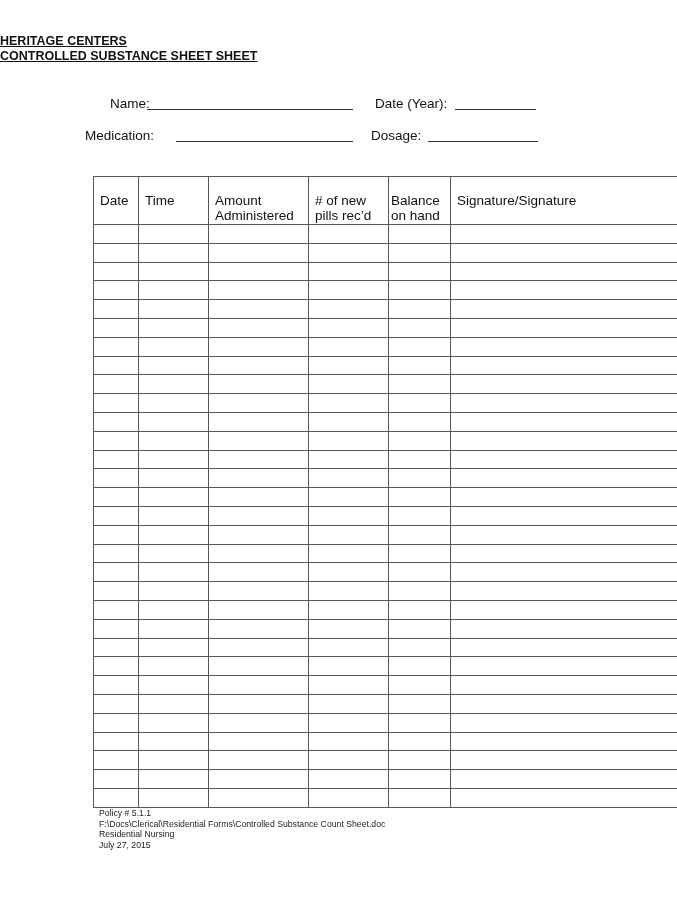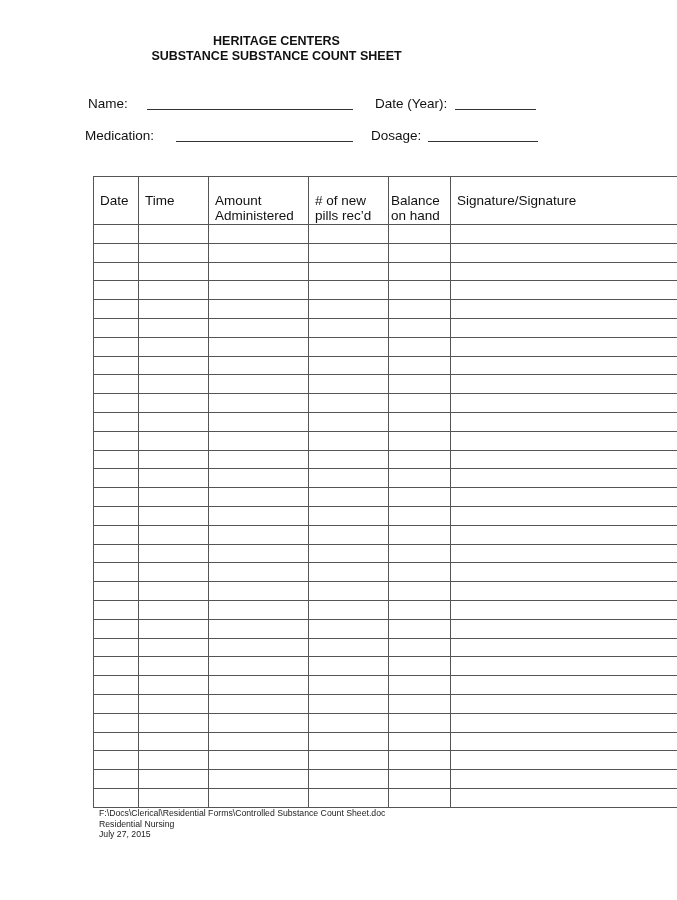"HERITAGE CENTERS" .title { text-align: center -> none; text-decoration: none -> underline }
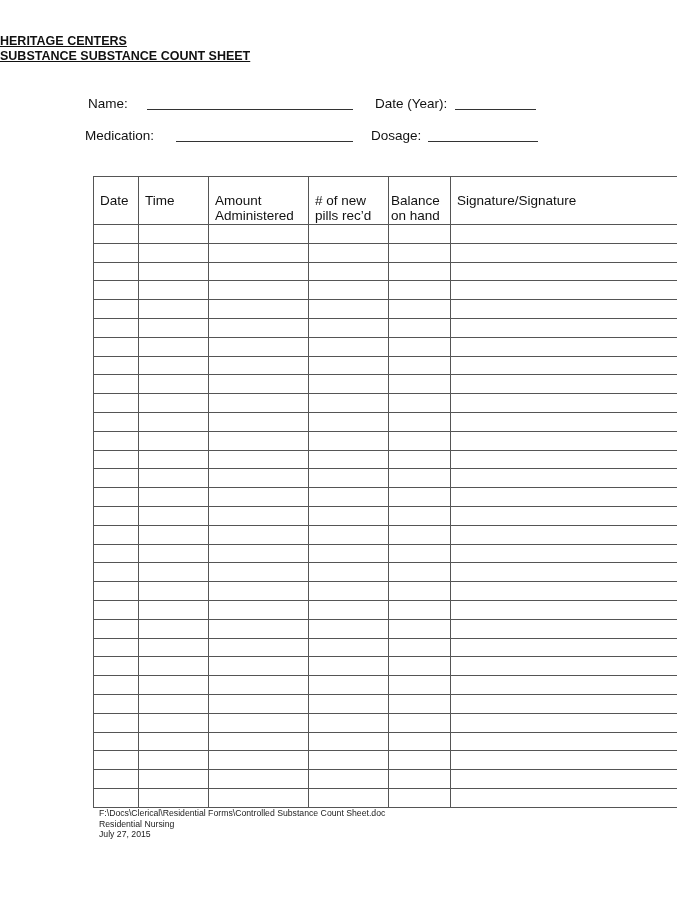"SUBSTANCE SUBSTANCE COUNT SHEET" div.title { text: SUBSTANCE SUBSTANCE COUNT -> CONTROLLED SUBSTANCE SHEET }
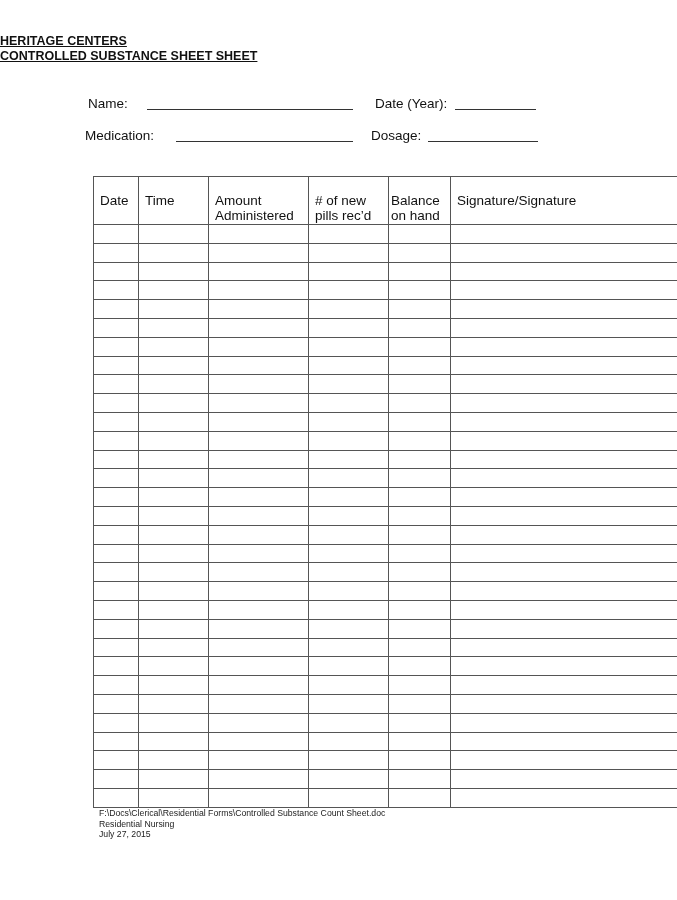"Name:" span.field-label { left: 88px -> 110px }
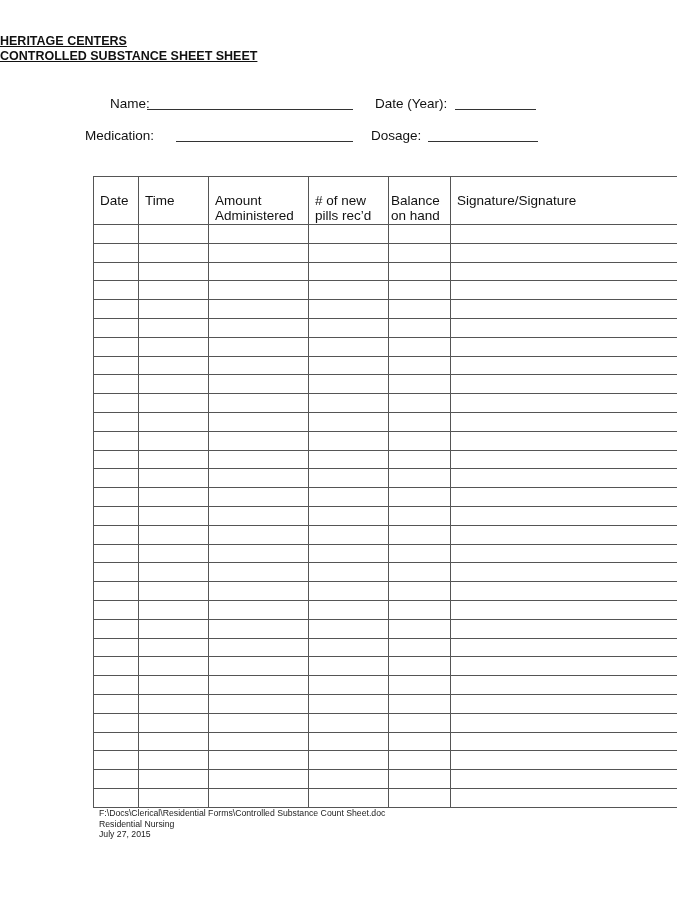"Policy # 5.1.1" div { html: none -> <div>Policy # 5.1.1</div> }
